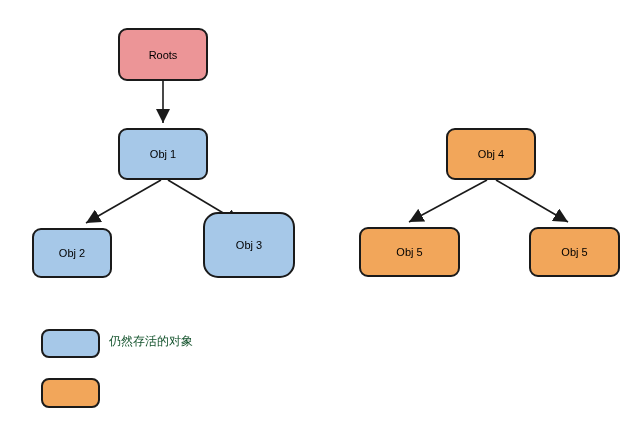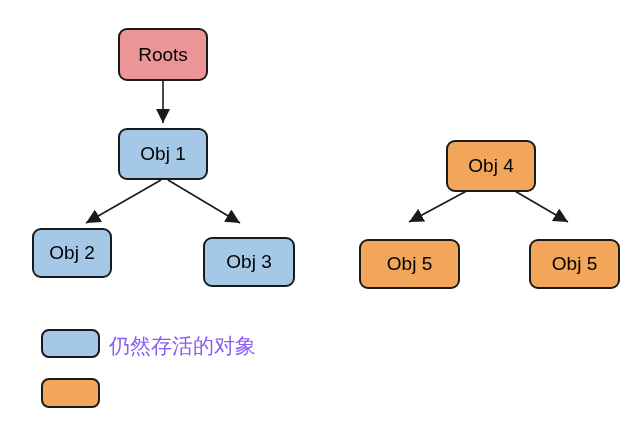"Roots" .node { font-size: 19px -> 11px }
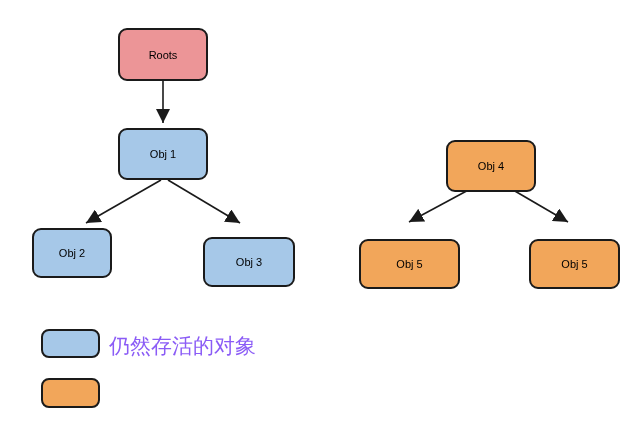"Obj 4" .node.dead { margin-top: 12px -> none }
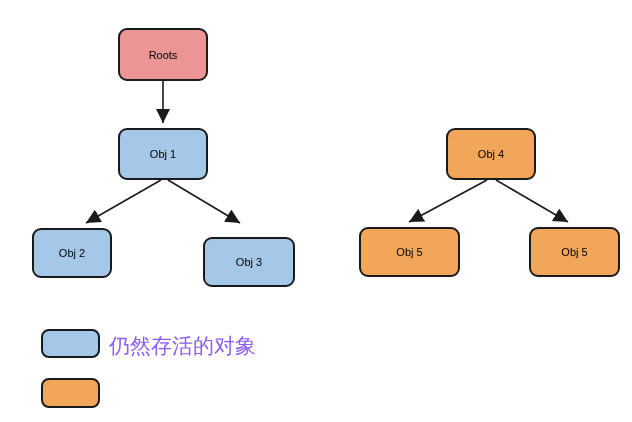"Obj 3" div.node { border-radius: none -> 15px; height: 50px -> 66px; top: 237px -> 212px }
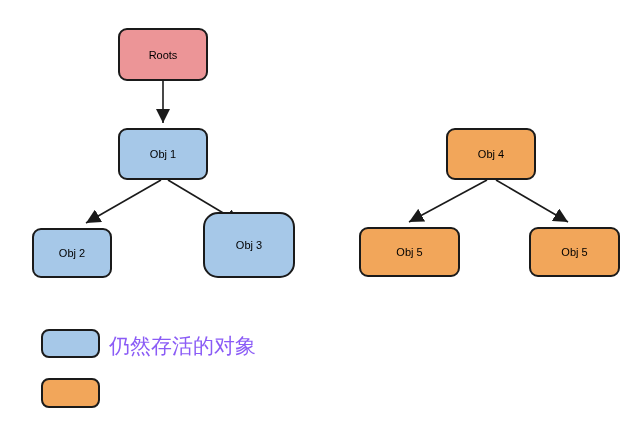"仍然存活的对象" .legend-label { color: #8b5cf6 -> #14532d; font-size: 21px -> 12px }
